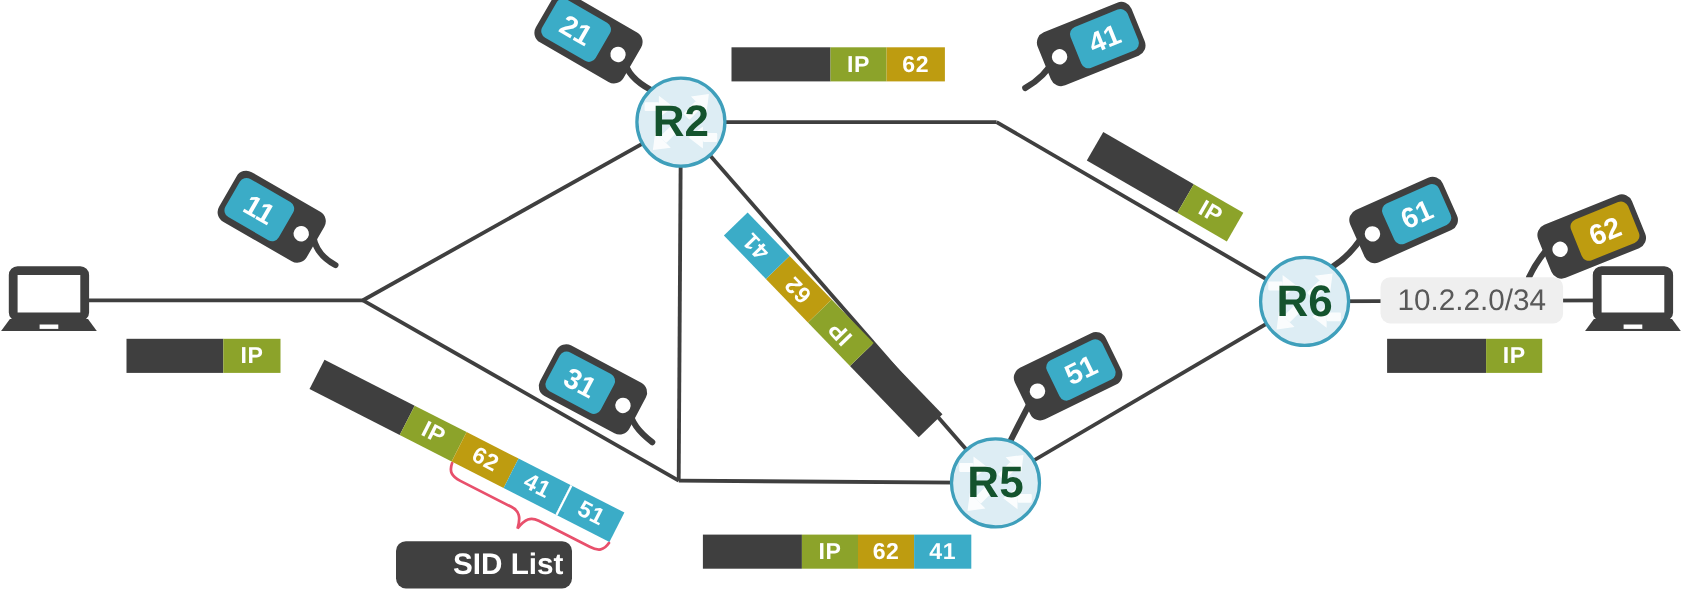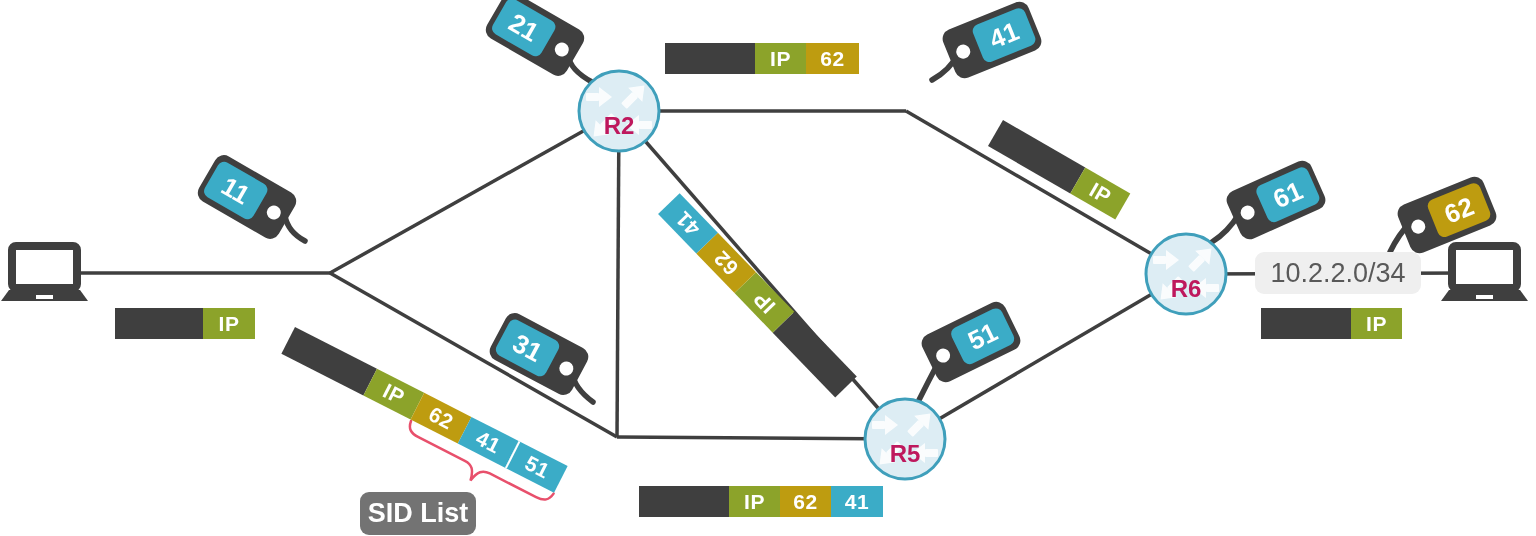"R2" .router-label { color: #be185d -> #14532d; font-size: 24px -> 40px; top: 15px -> 0 }
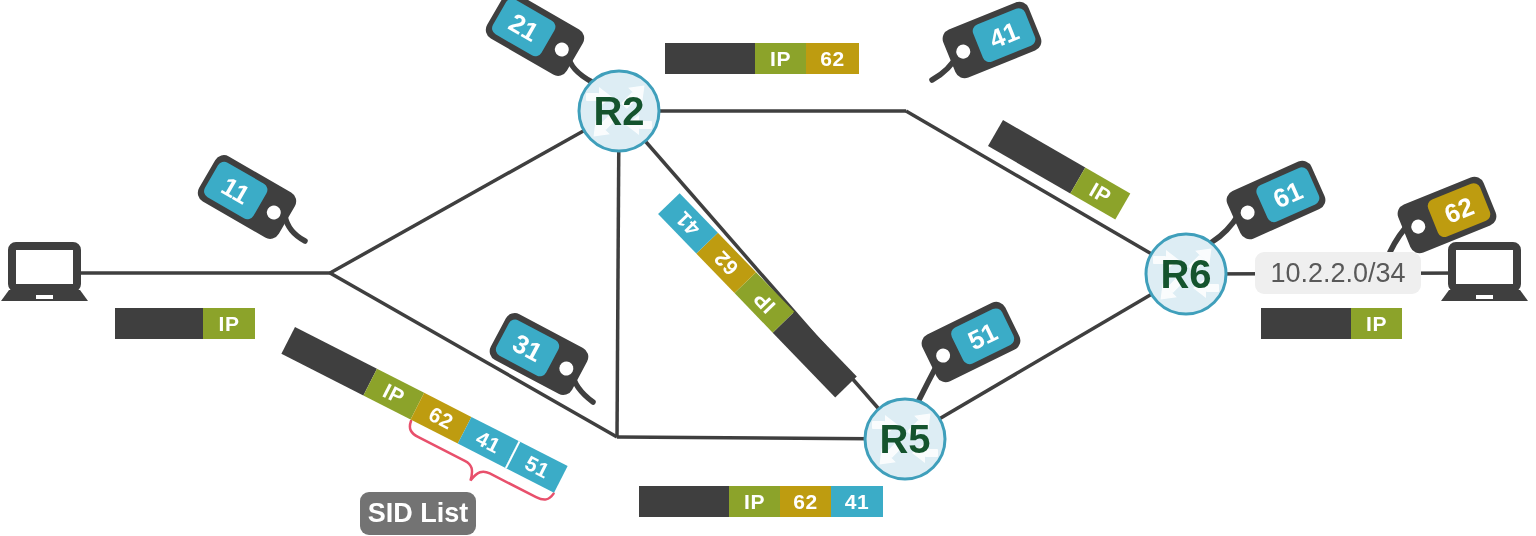"SID List" .sid-box { background: #737373 -> #404040; padding-left: none -> 44px }
